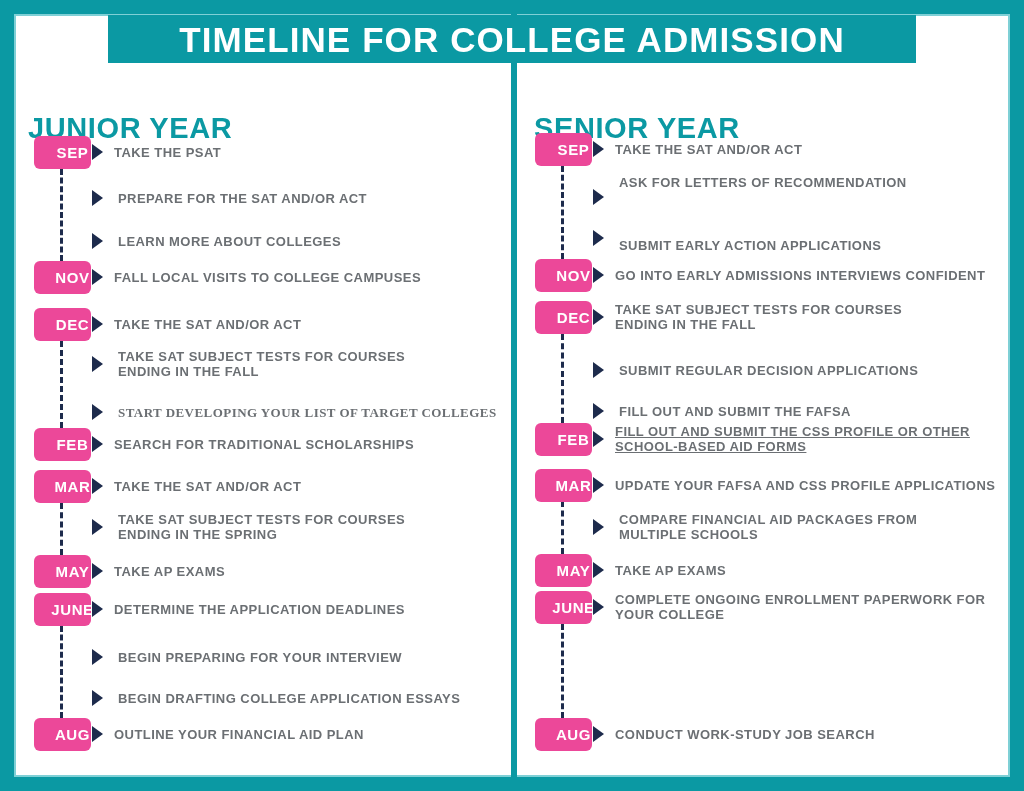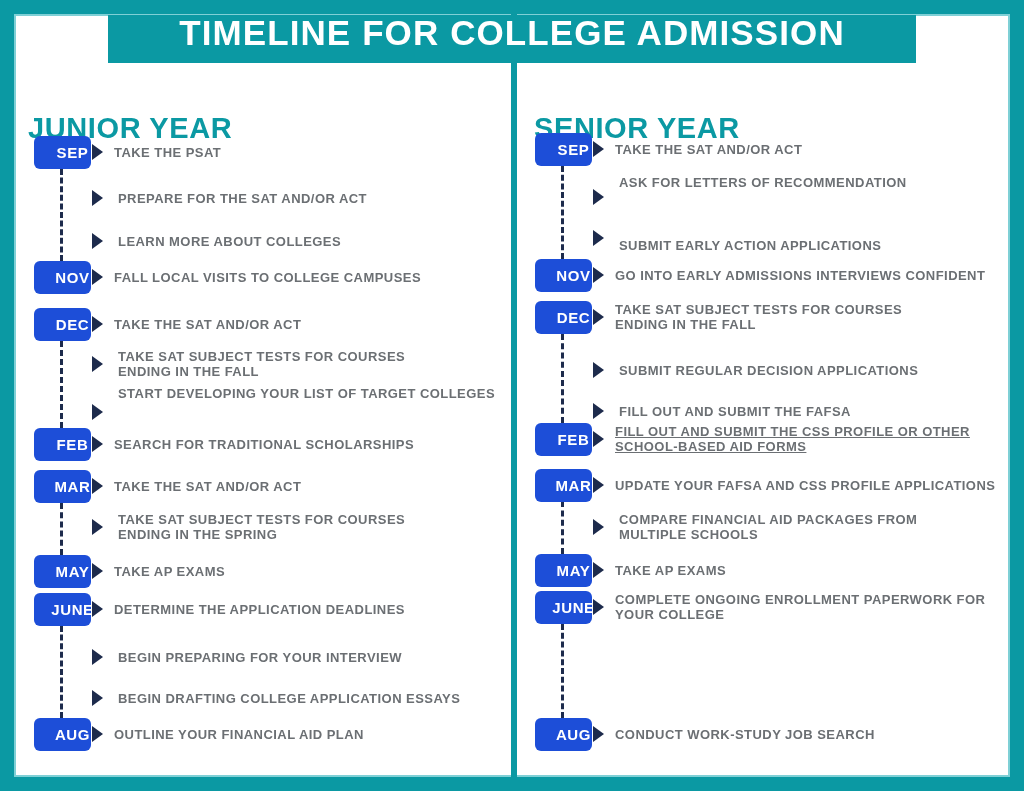"TIMELINE FOR COLLEGE ADMISSION" .title-bar { align-items: flex-start -> center }
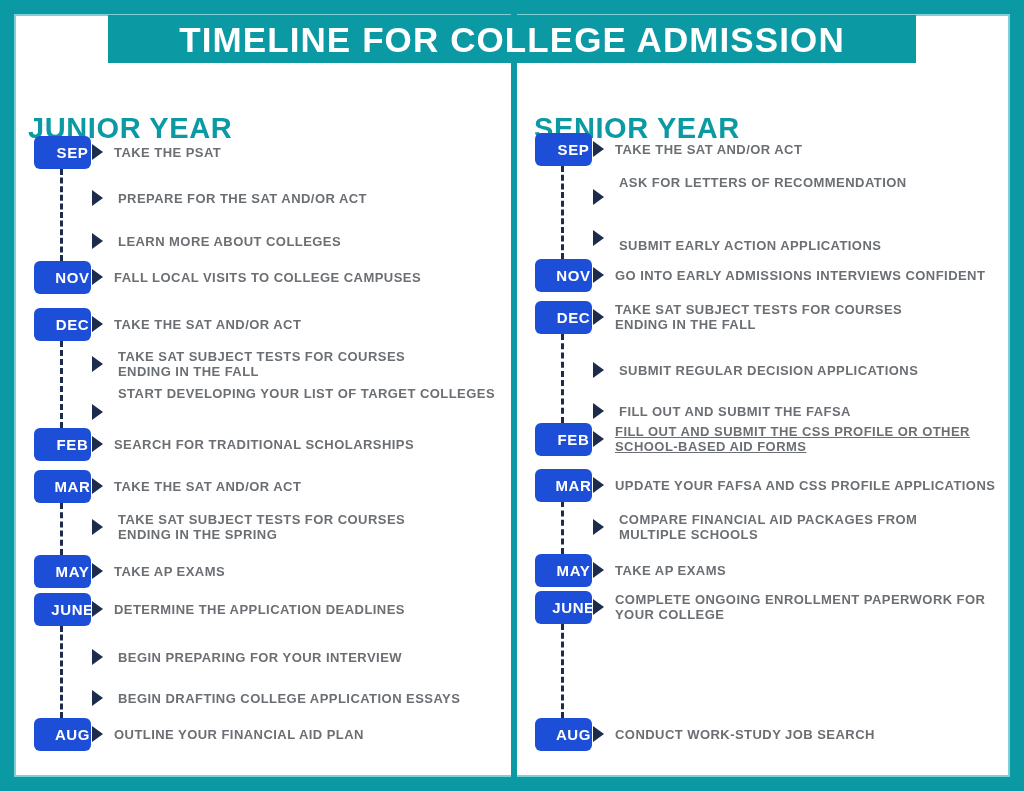"SEP" .badge { background: #1d4ed8 -> #ec4899 }
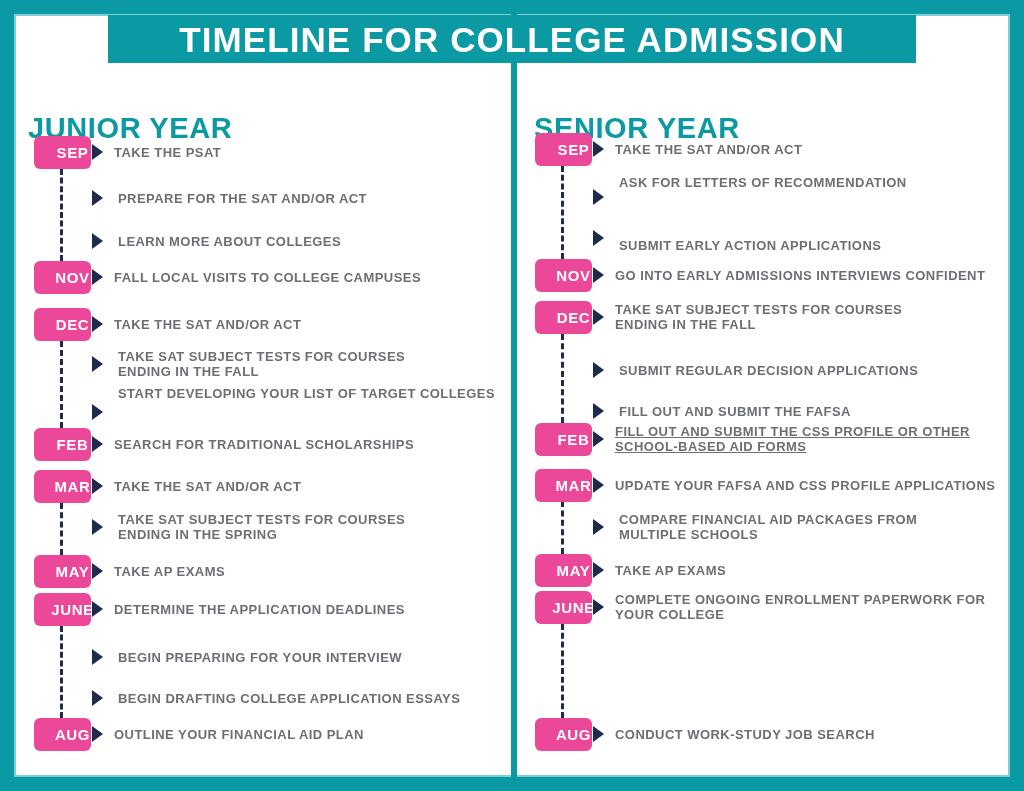"START DEVELOPING YOUR LIST OF" div.task { font-family: none -> Liberation Serif, serif; top: 386px -> 405px }
